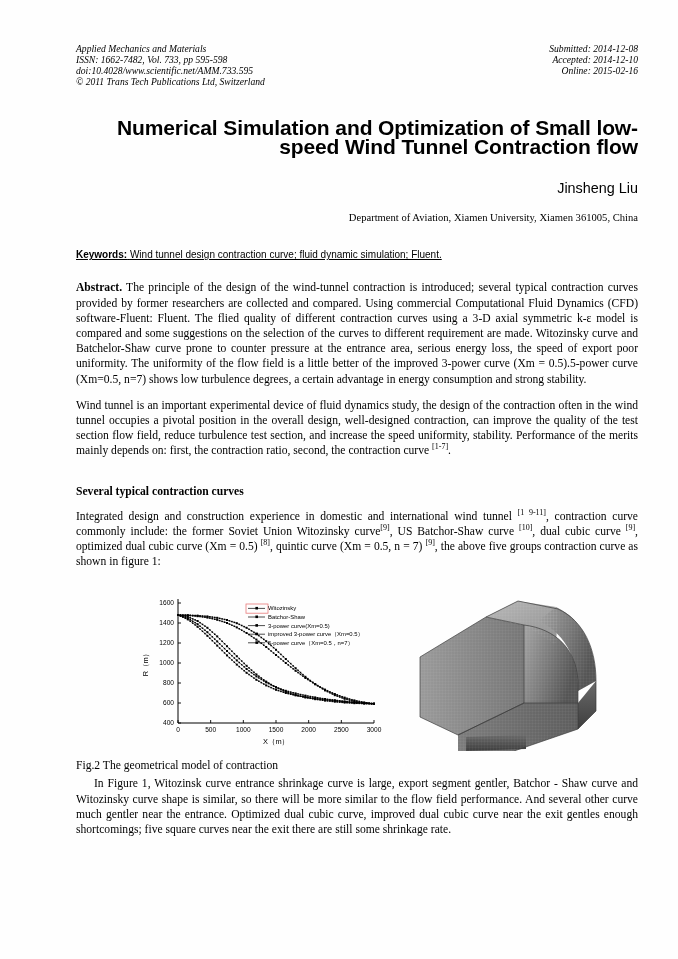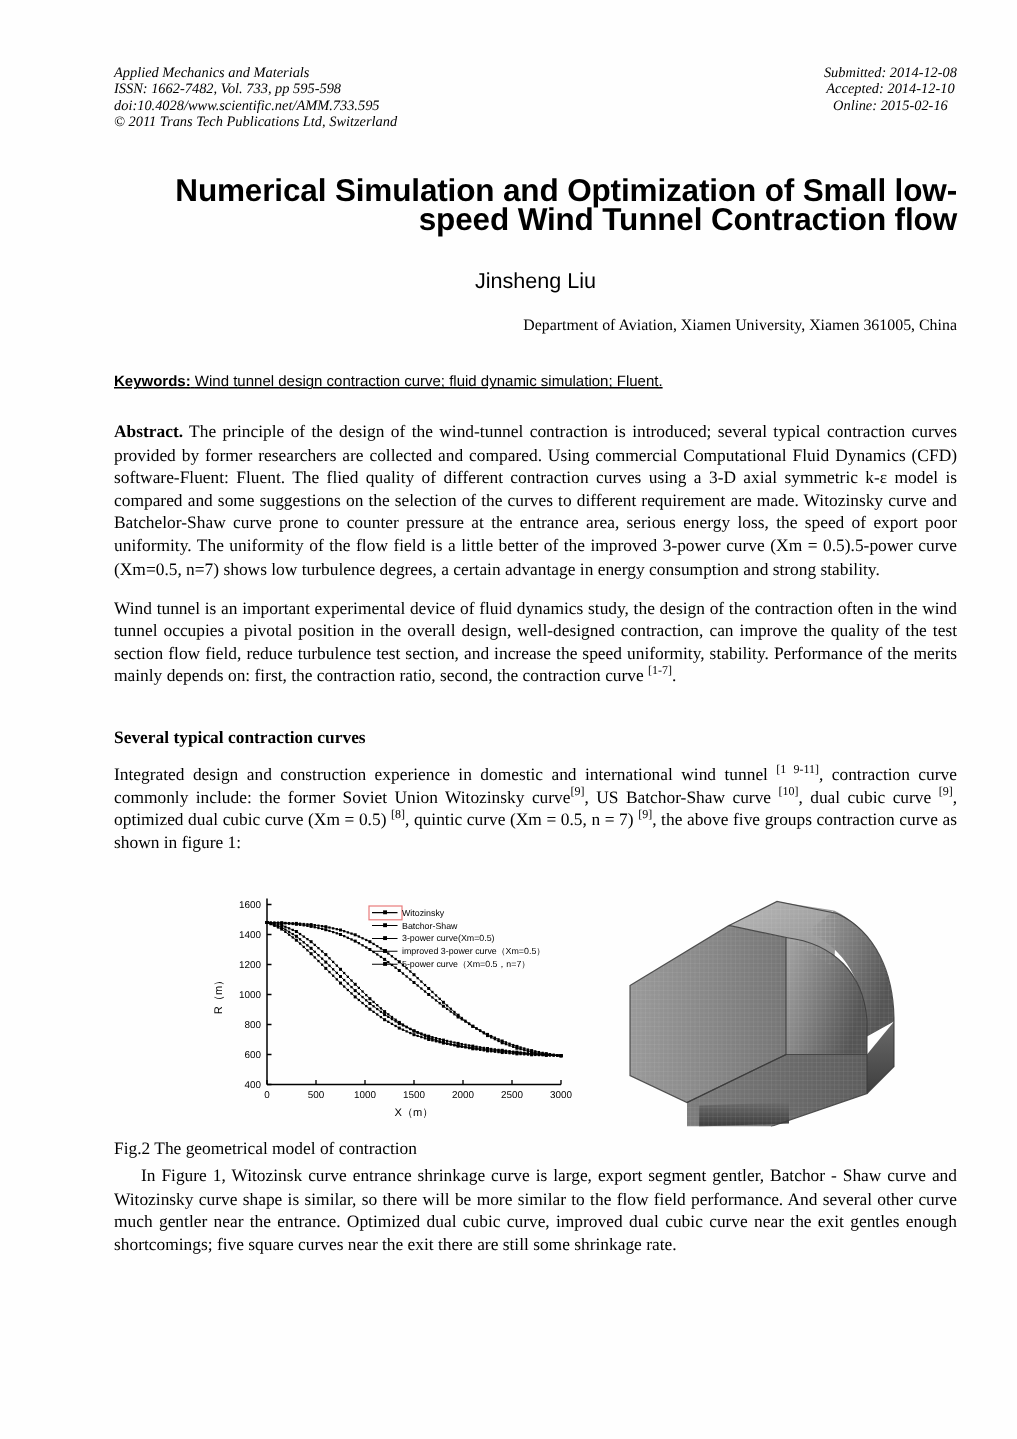"Submitted: 2014-12-08" .masthead .right { text-align: center -> right }
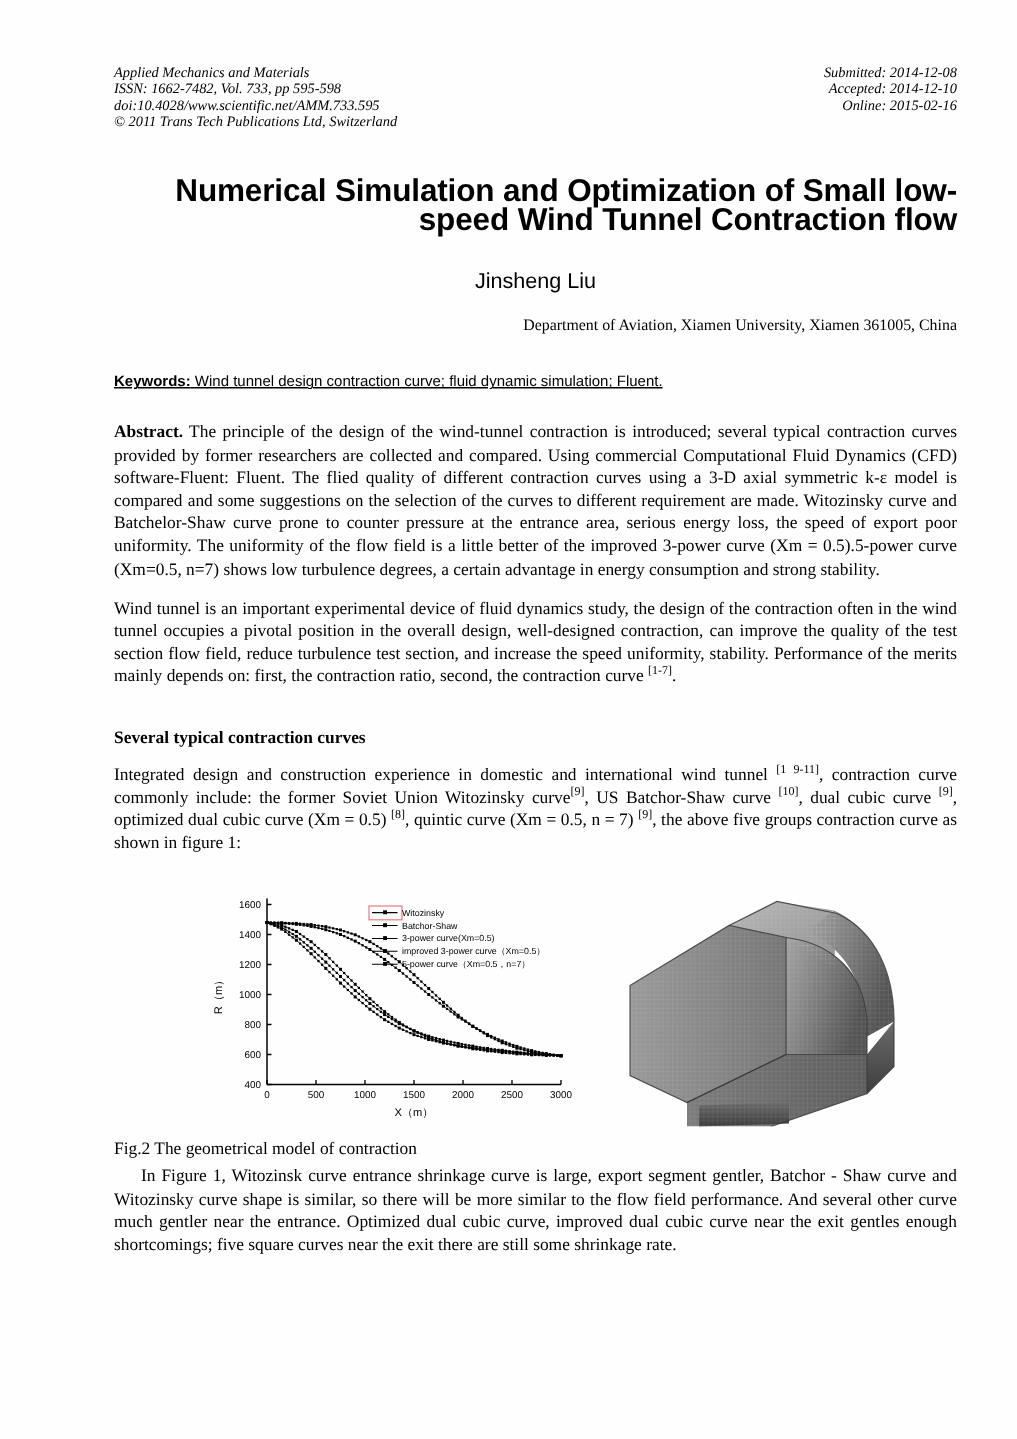"Jinsheng Liu" .author { text-align: center -> right }
